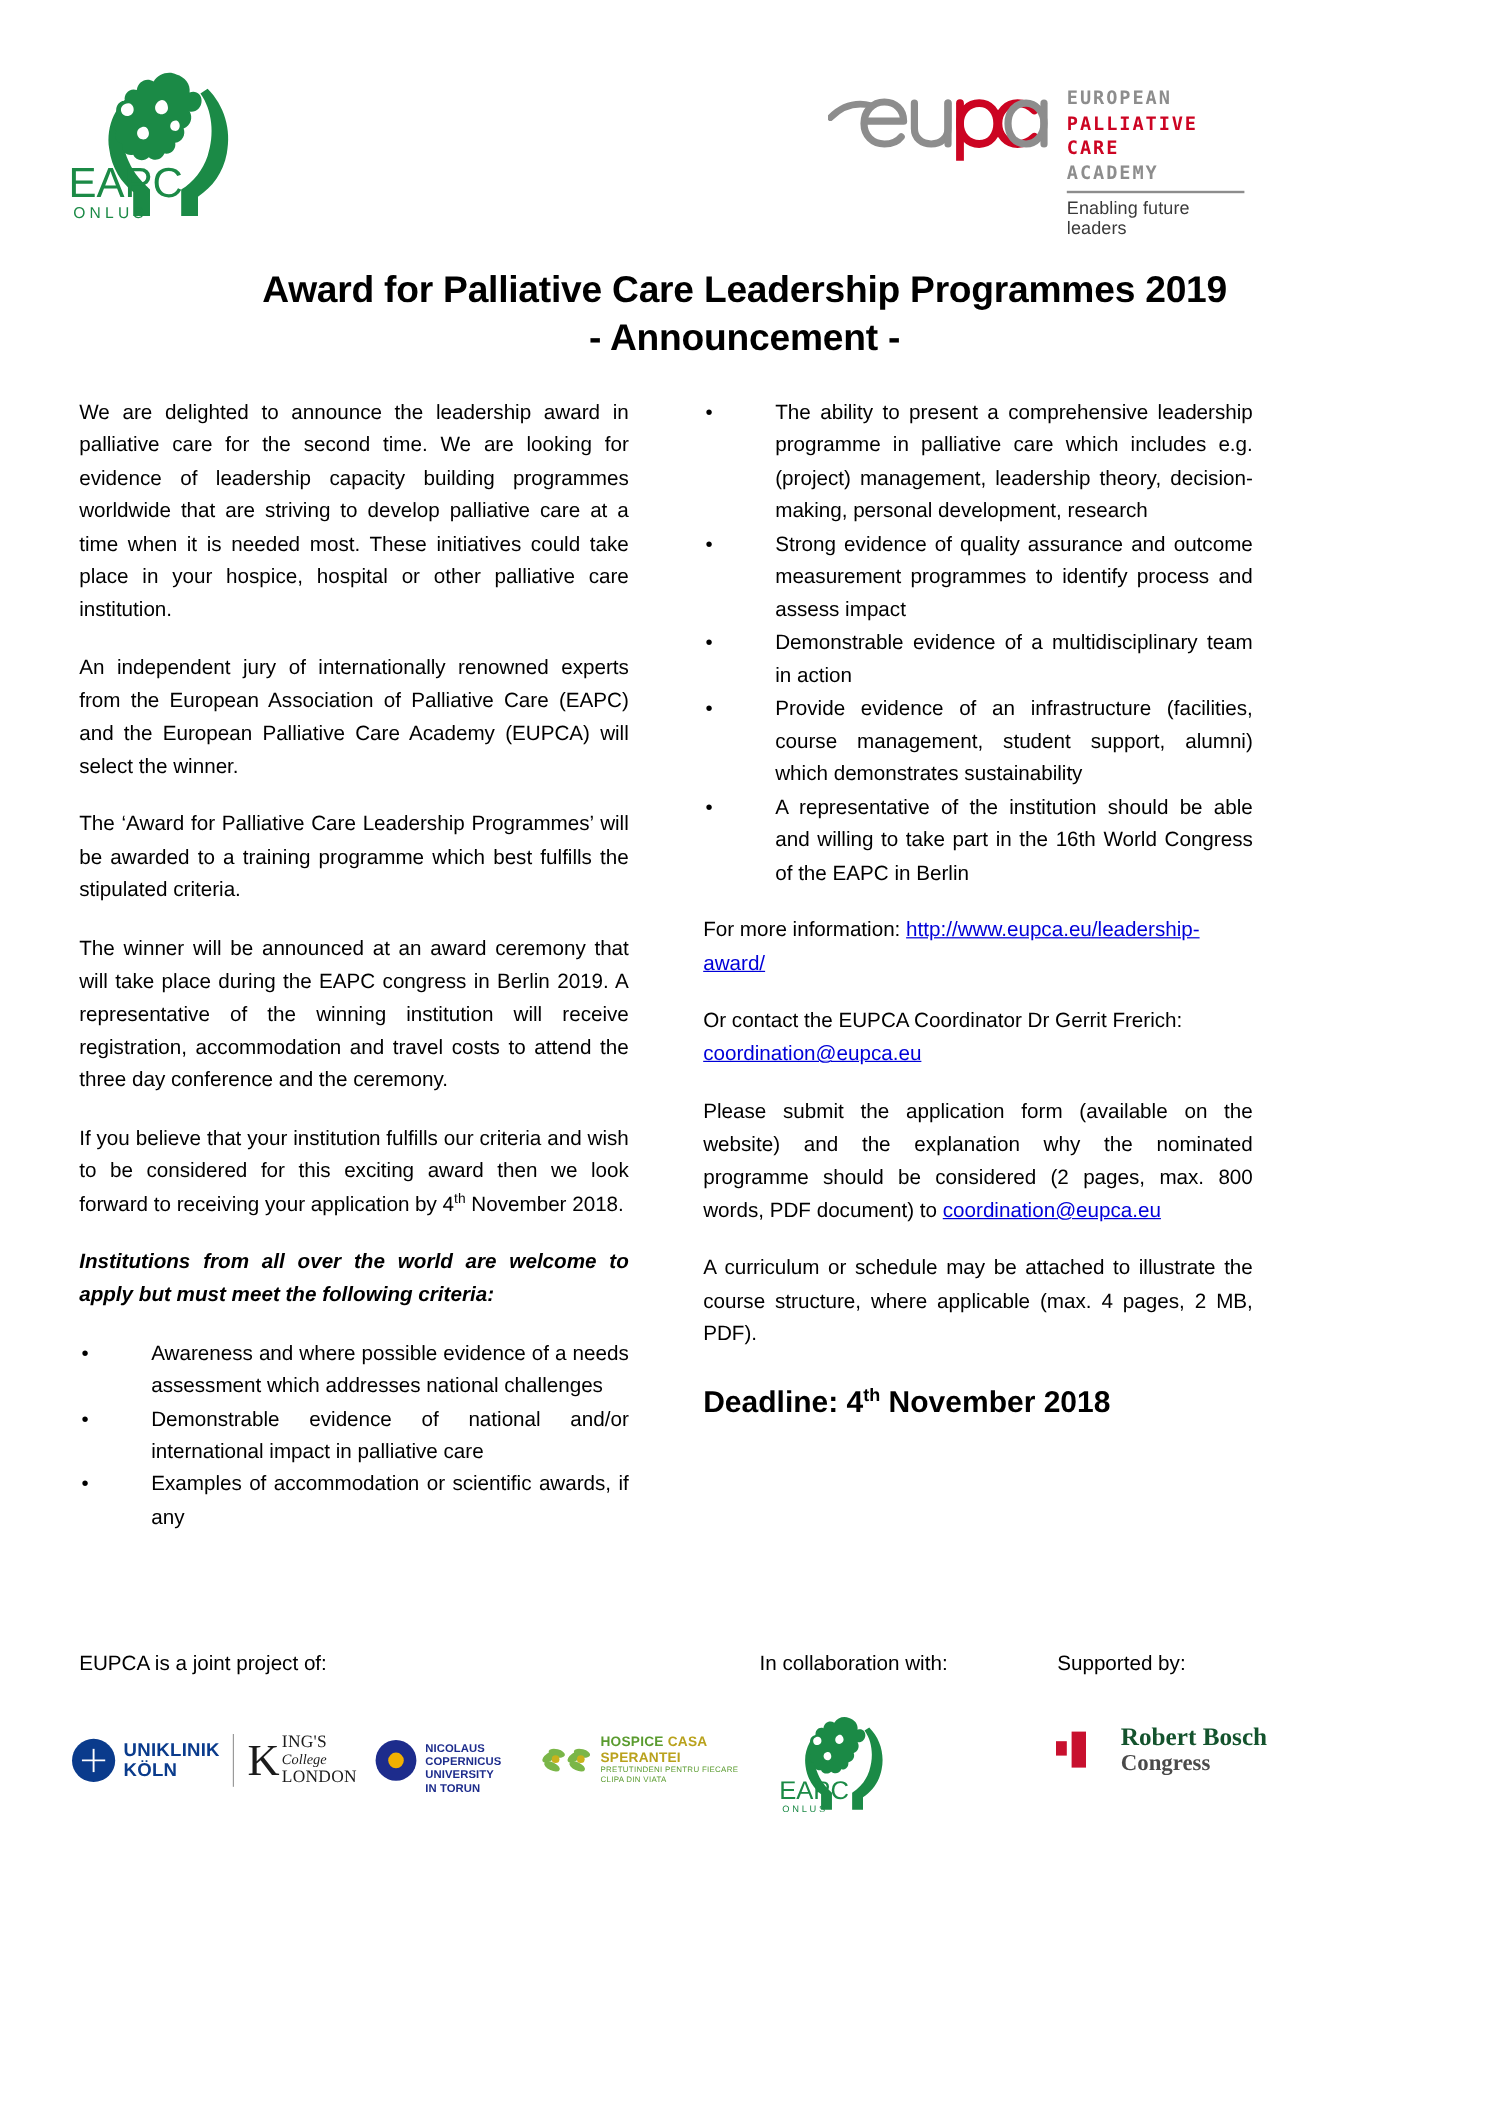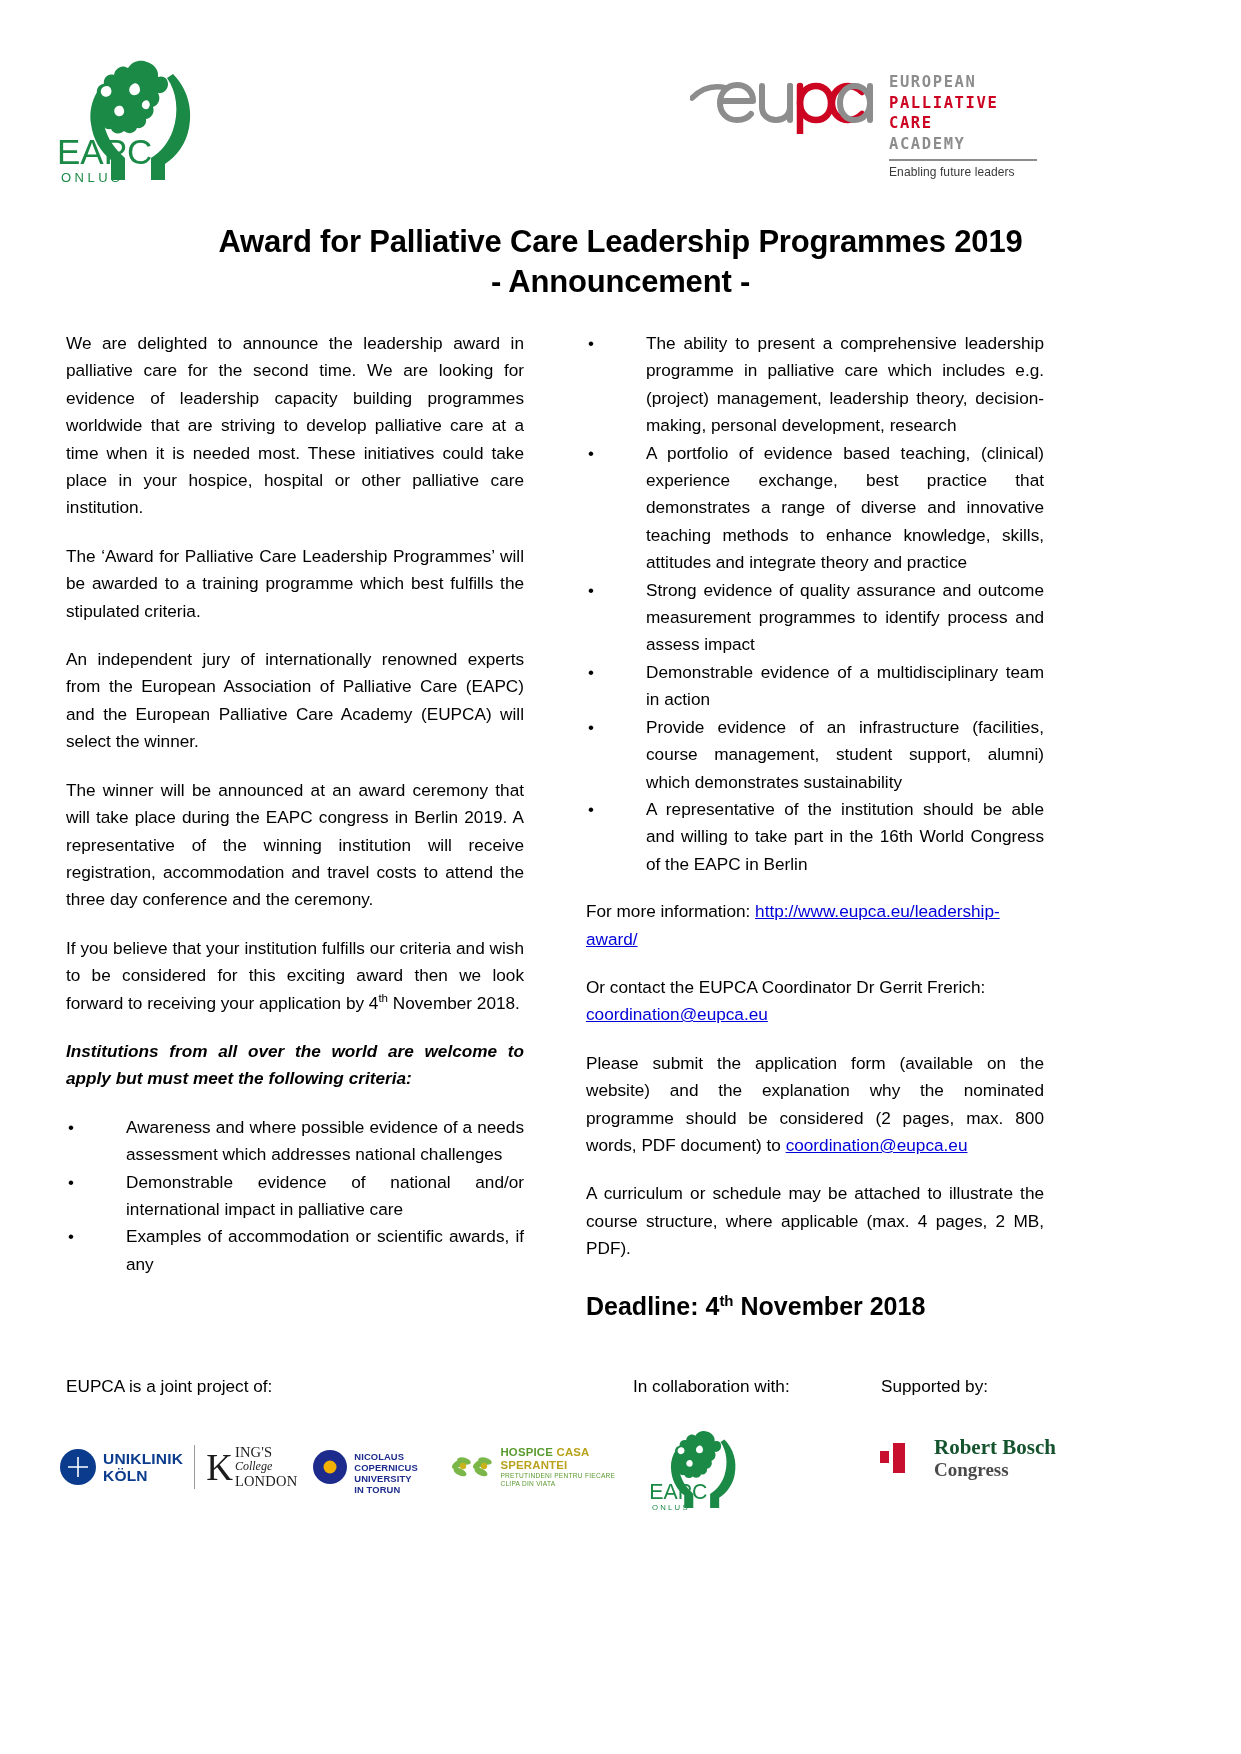"Enabling future leaders" .eupca-tag { font-size: 12px -> 15px }
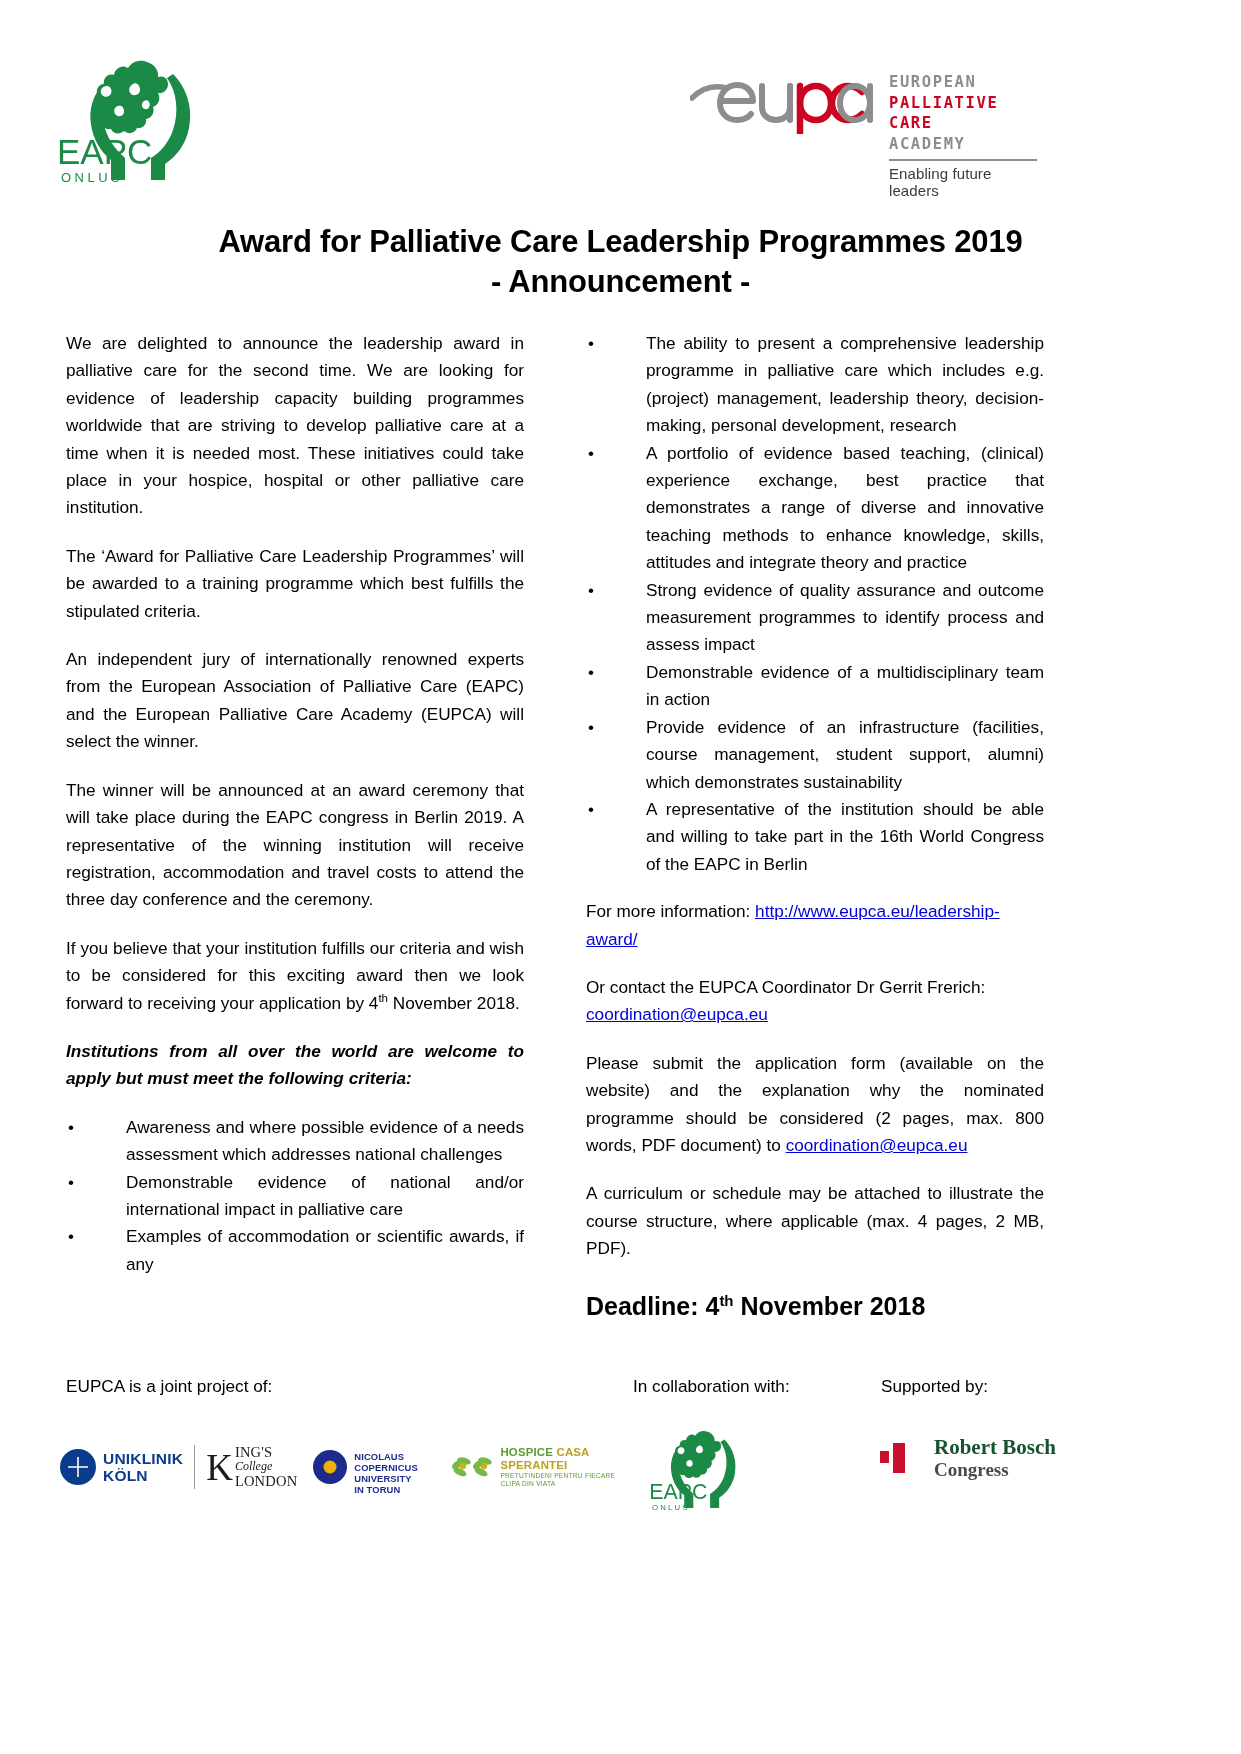"A portfolio of evidence based" li { html: <li>A portfolio of evidence based teaching, (clinical) experience exchange, best practice that demonstrates a range of diverse and innovative teaching methods to enhance knowledge, skills, attitudes and integrate theory and practice</li> -> none }
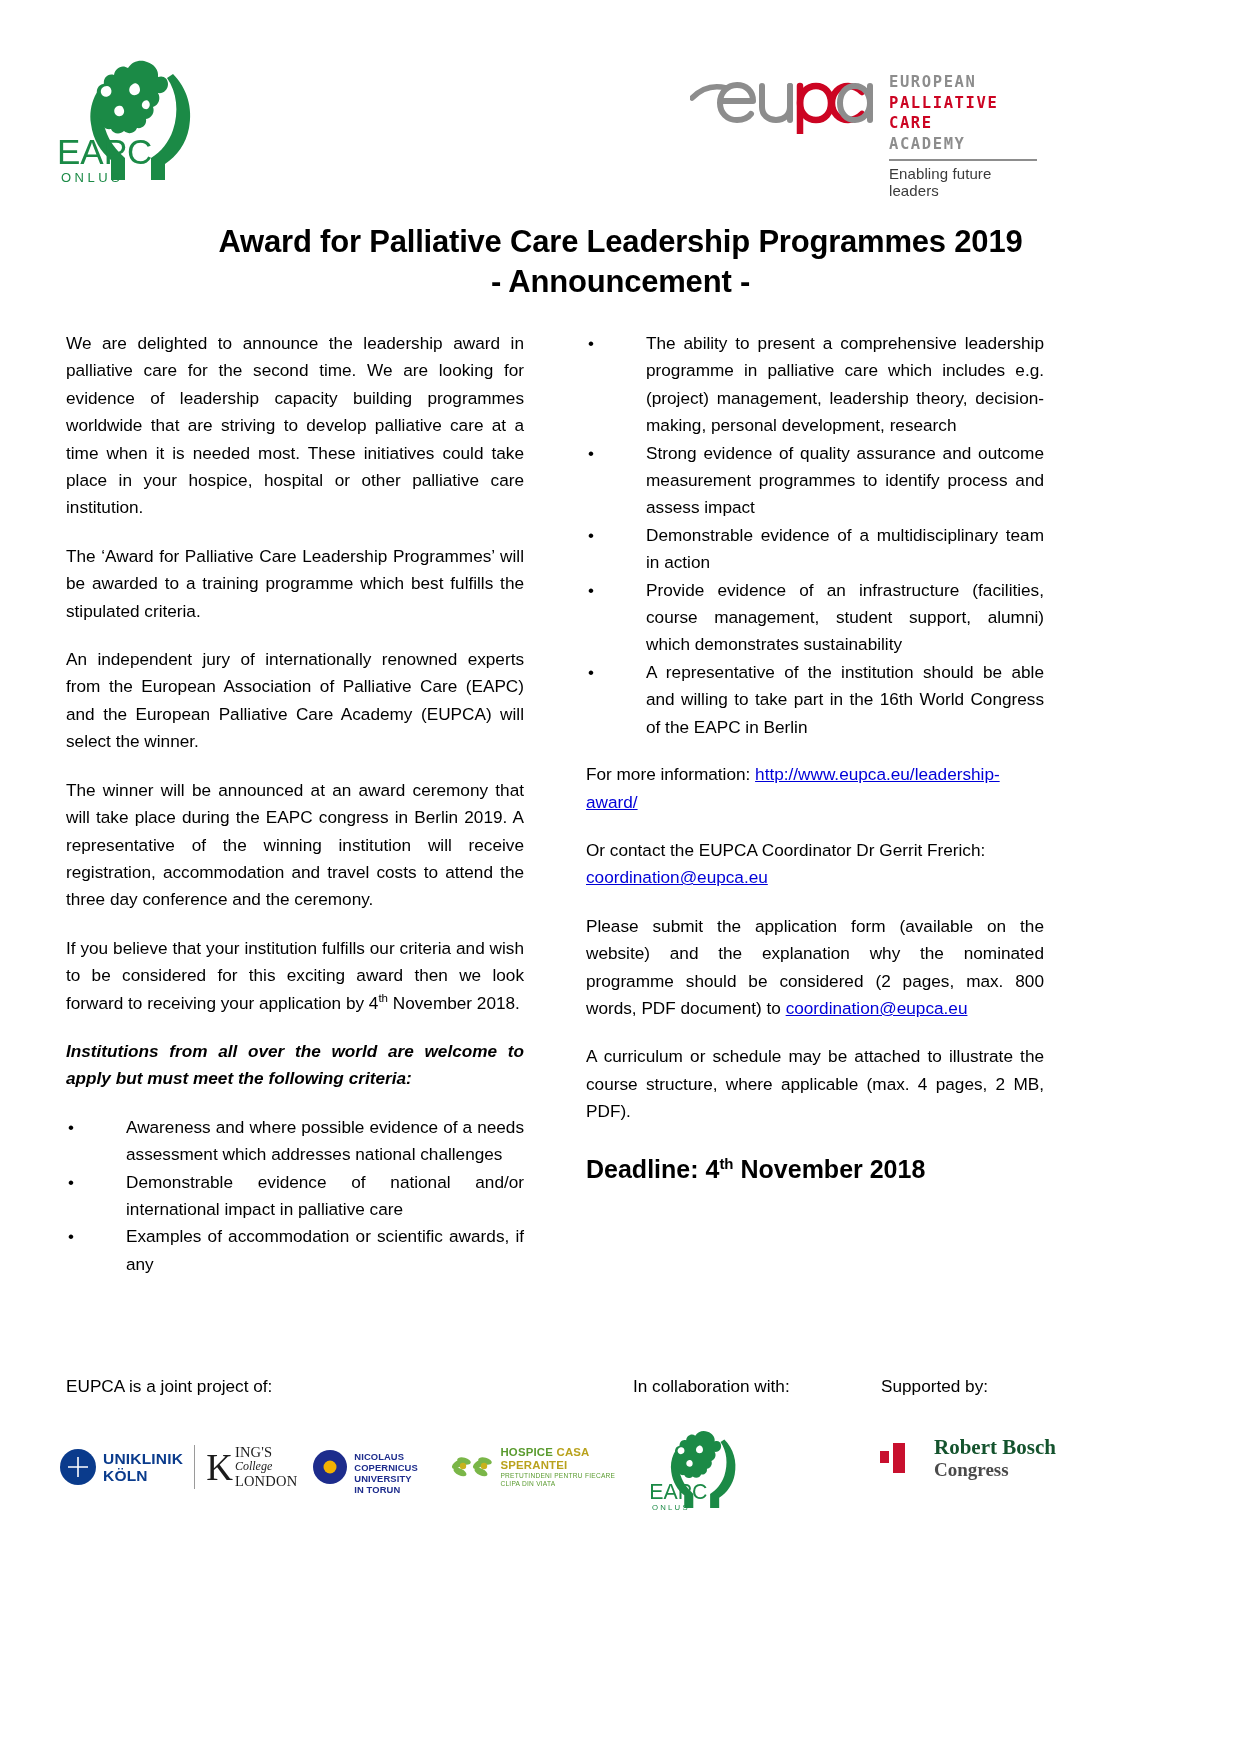"The ‘Award for Palliative Care" p.body { order: before "An independent jury of internationally" -> after "An independent jury of internationally" }
